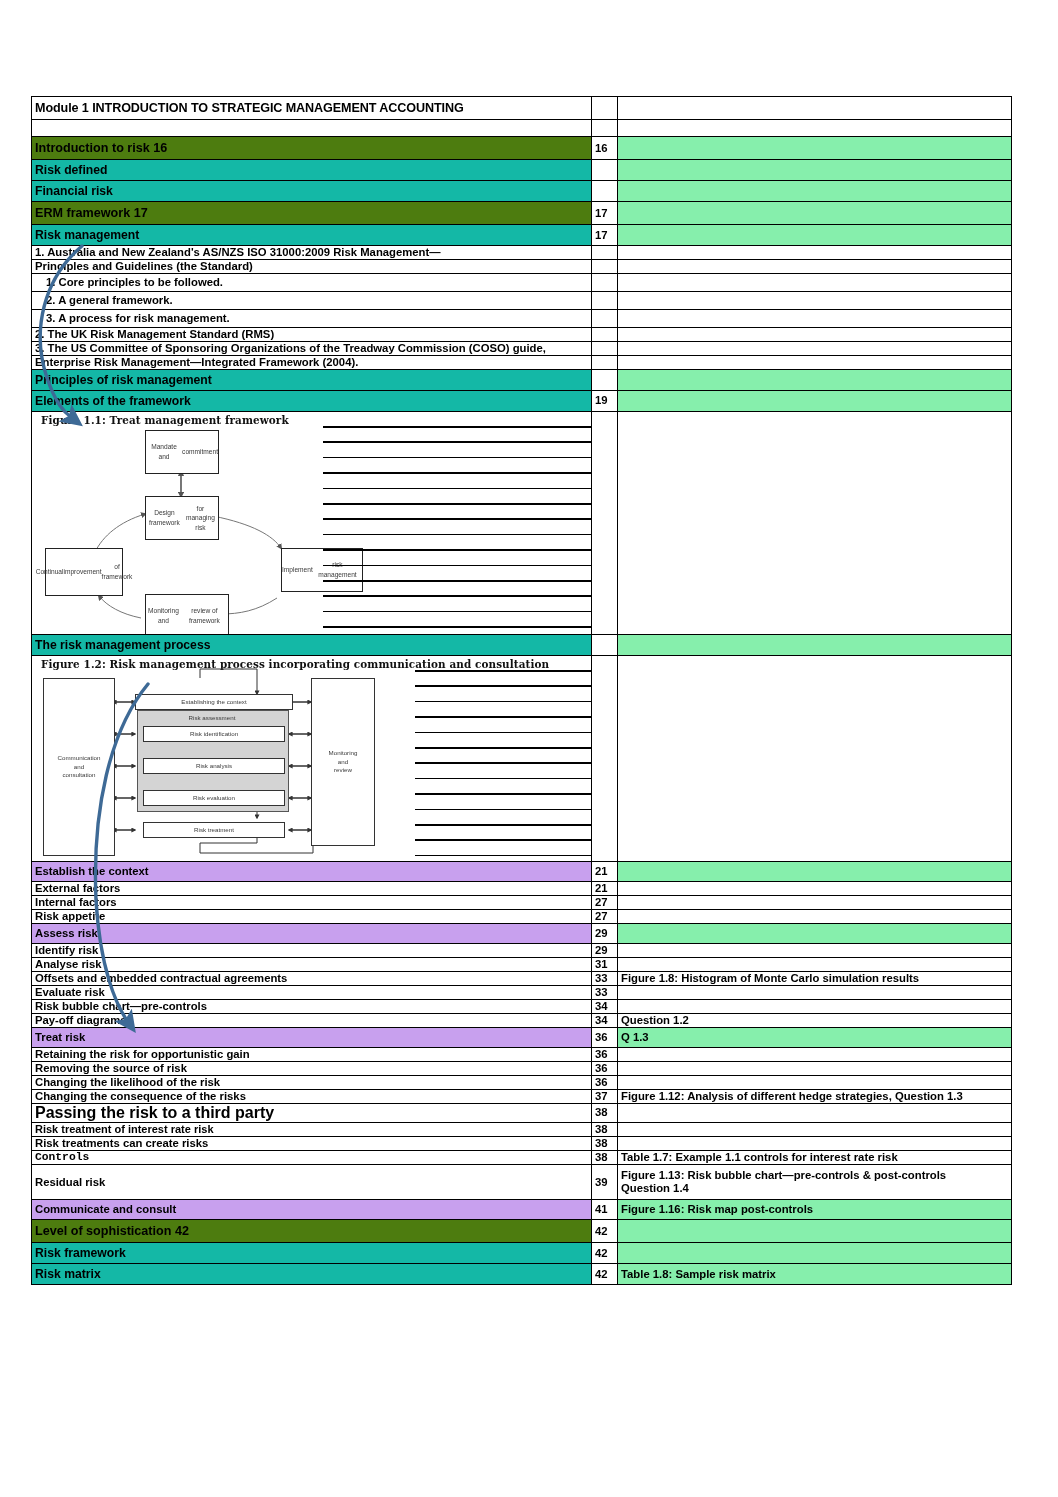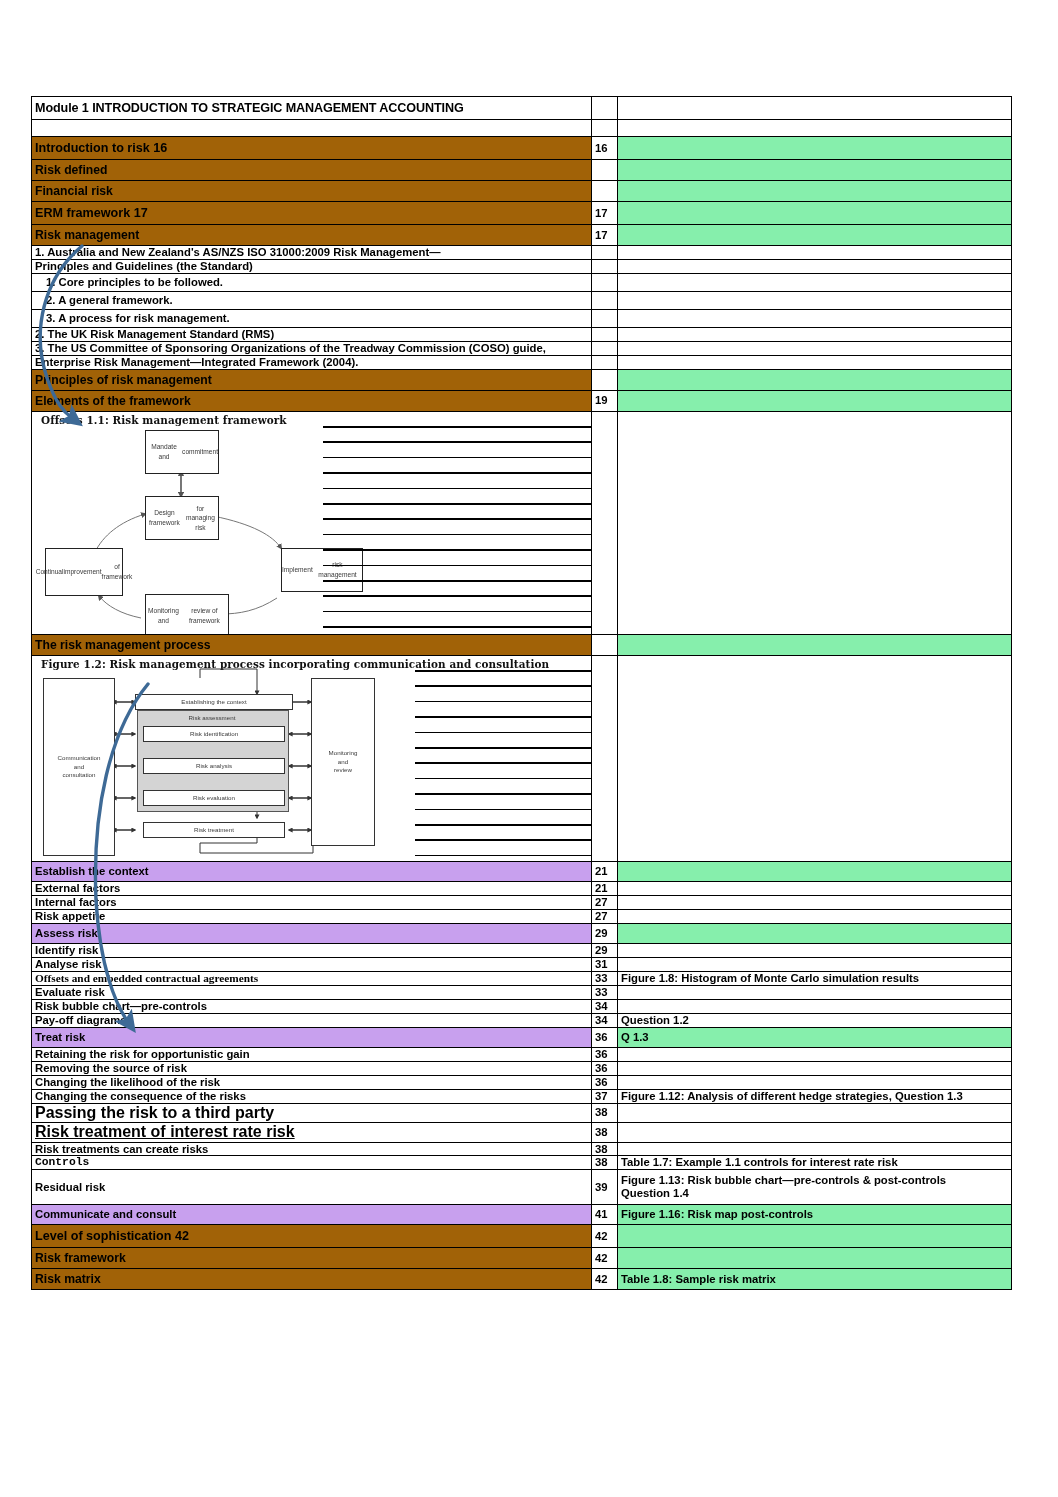"Introduction to risk 16" tr.h-orange td { background: #a16207 -> #4d7c0f }
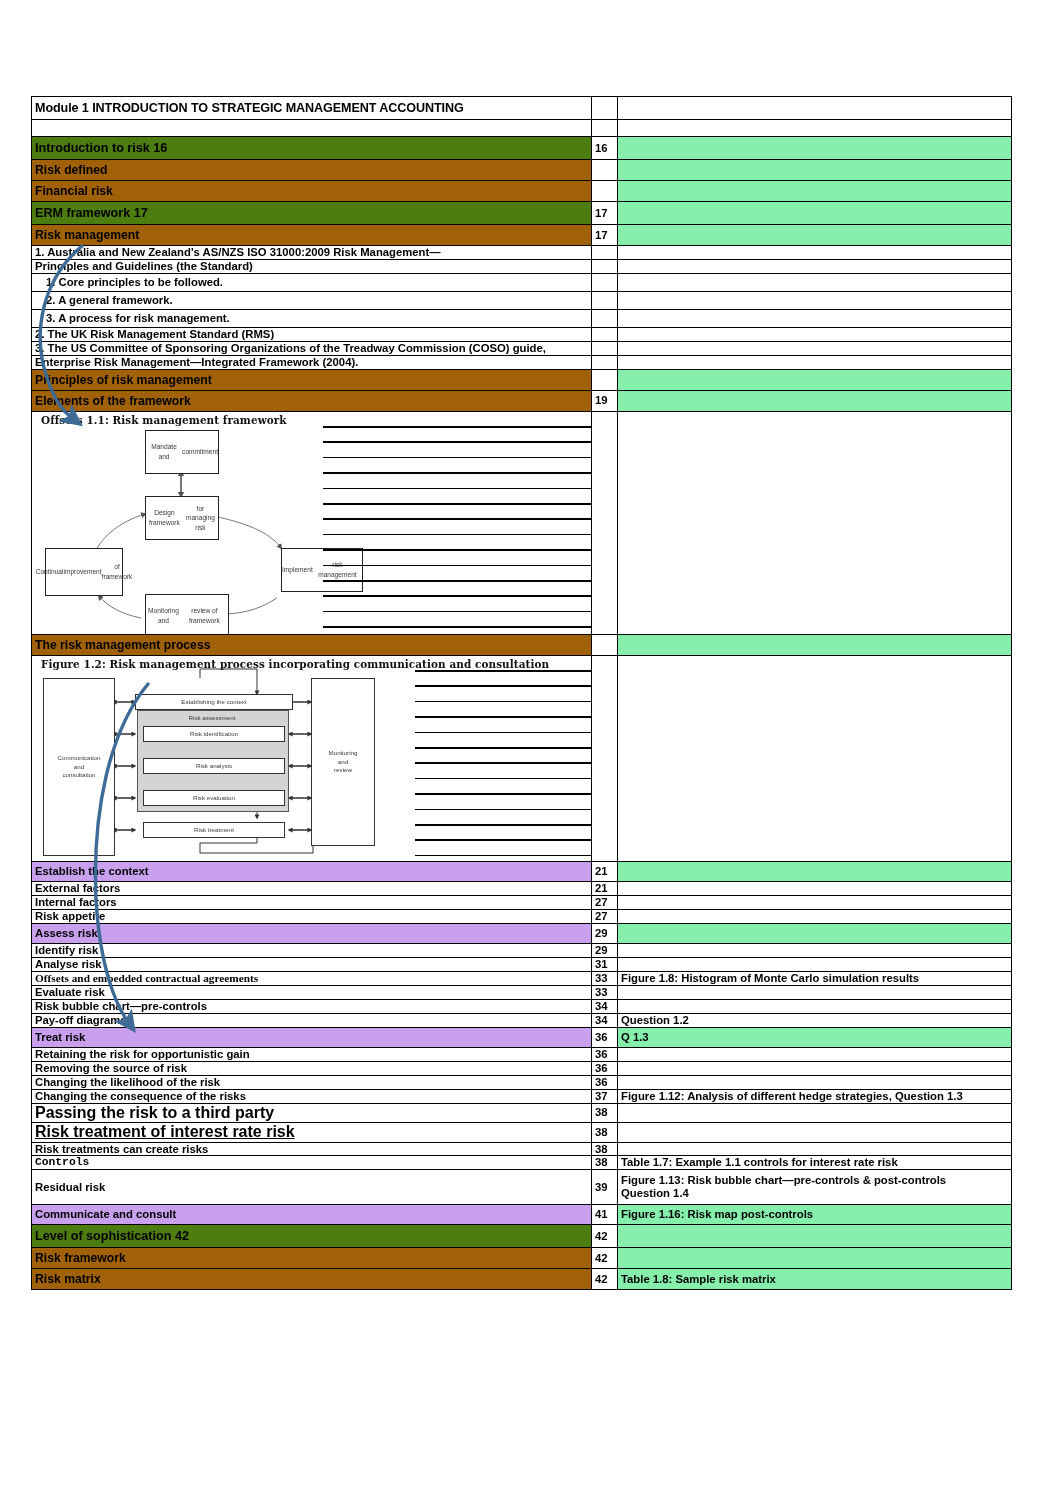"Risk defined" tr.h-blue td { background: #a16207 -> #14b8a6 }
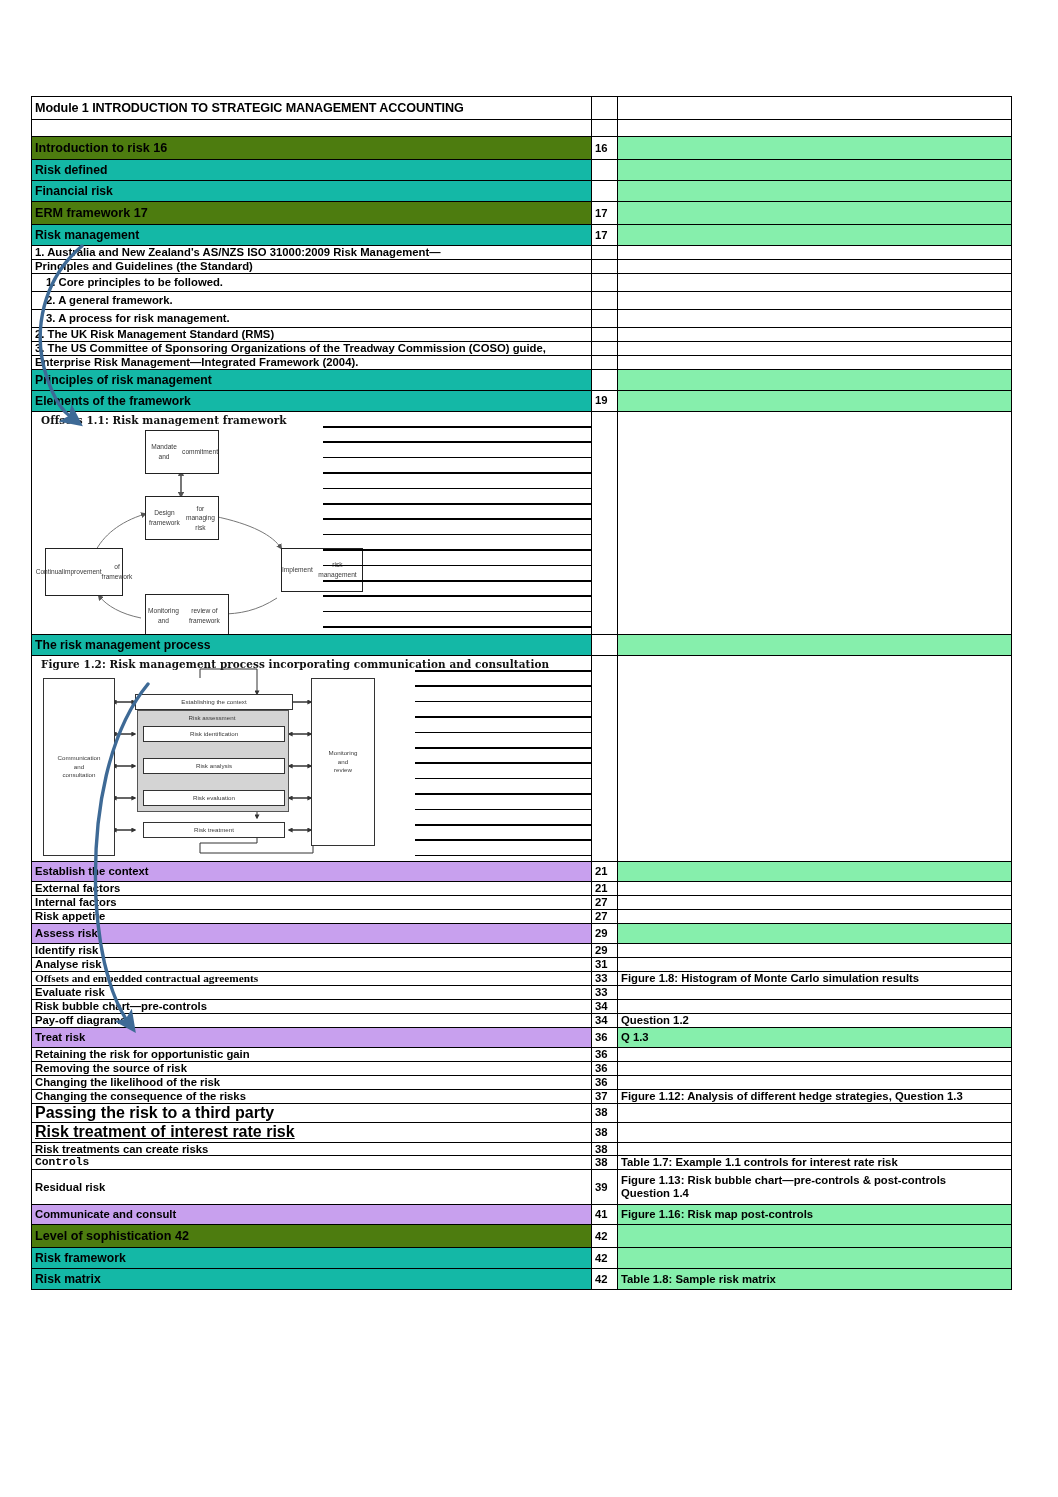"Offsets 1.1: Risk management framework" div.fig-cap { text: Offsets 1.1: Risk -> Figure 1.1: Treat }
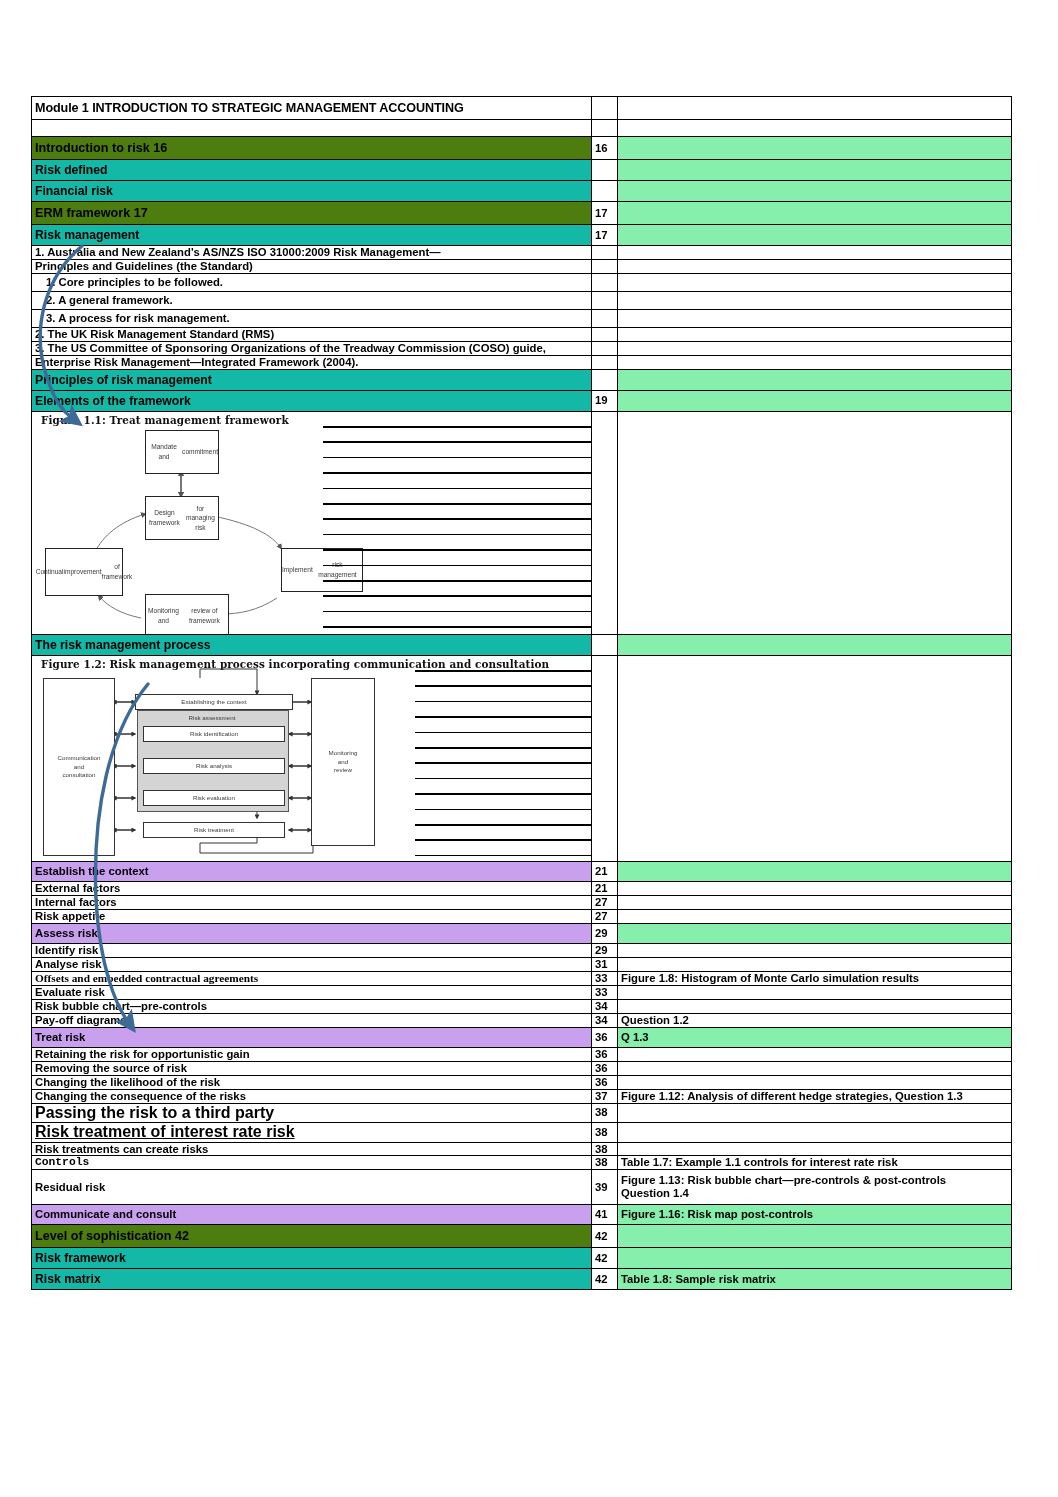"Offsets and embedded contractual" td.title { font-family: Liberation Serif, serif -> none }
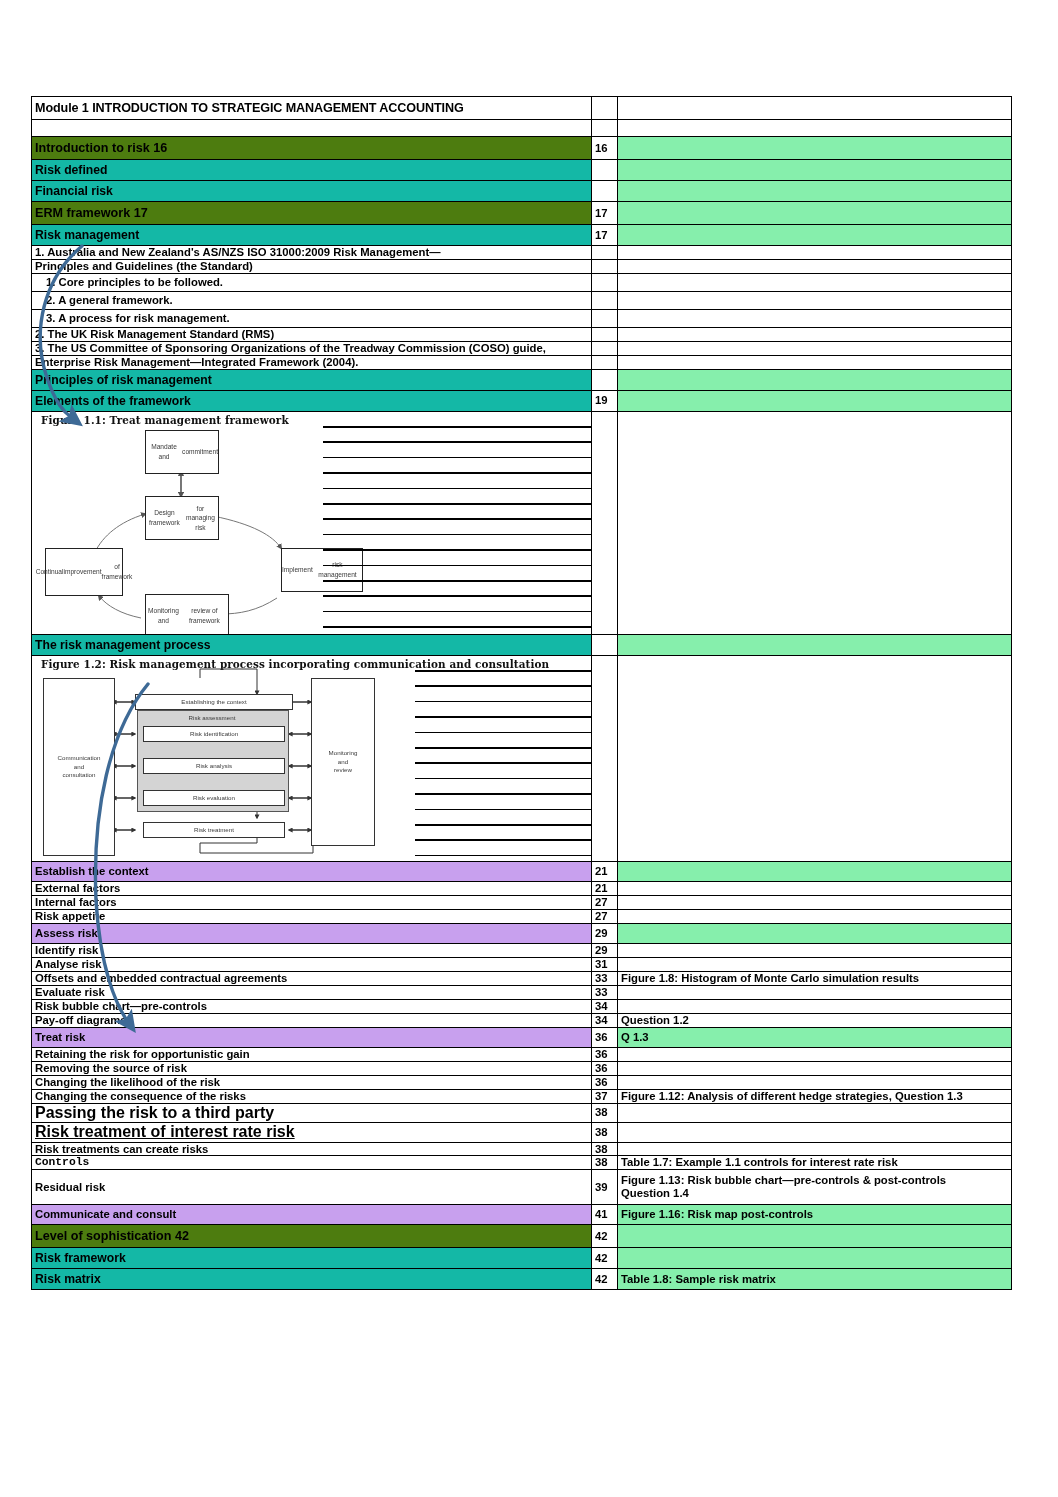"Risk treatment of interest rate" td.title { font-size: 16px -> 11px; text-decoration: underline -> none }
